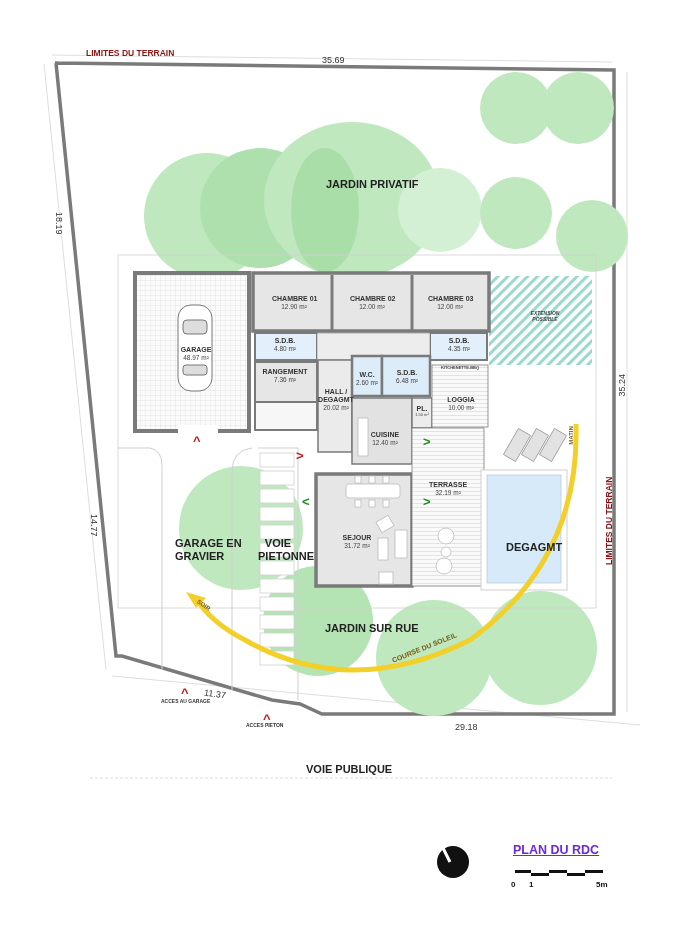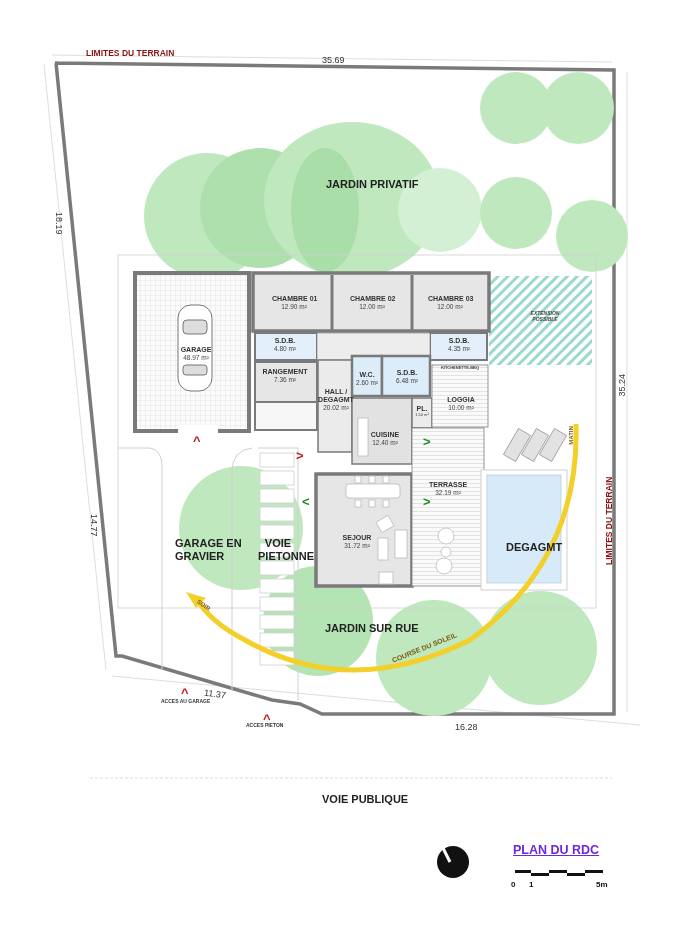"16.28" div.lbl { text: 16.28 -> 29.18 }
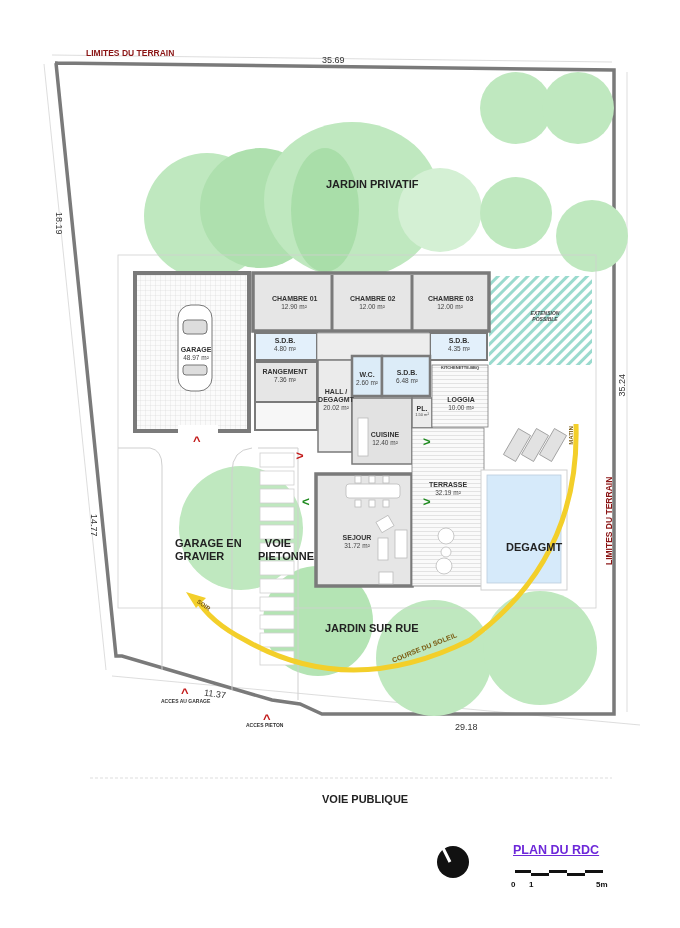"VOIE PUBLIQUE" div.lbl { left: 322px -> 306px; margin-top: 30px -> none }
